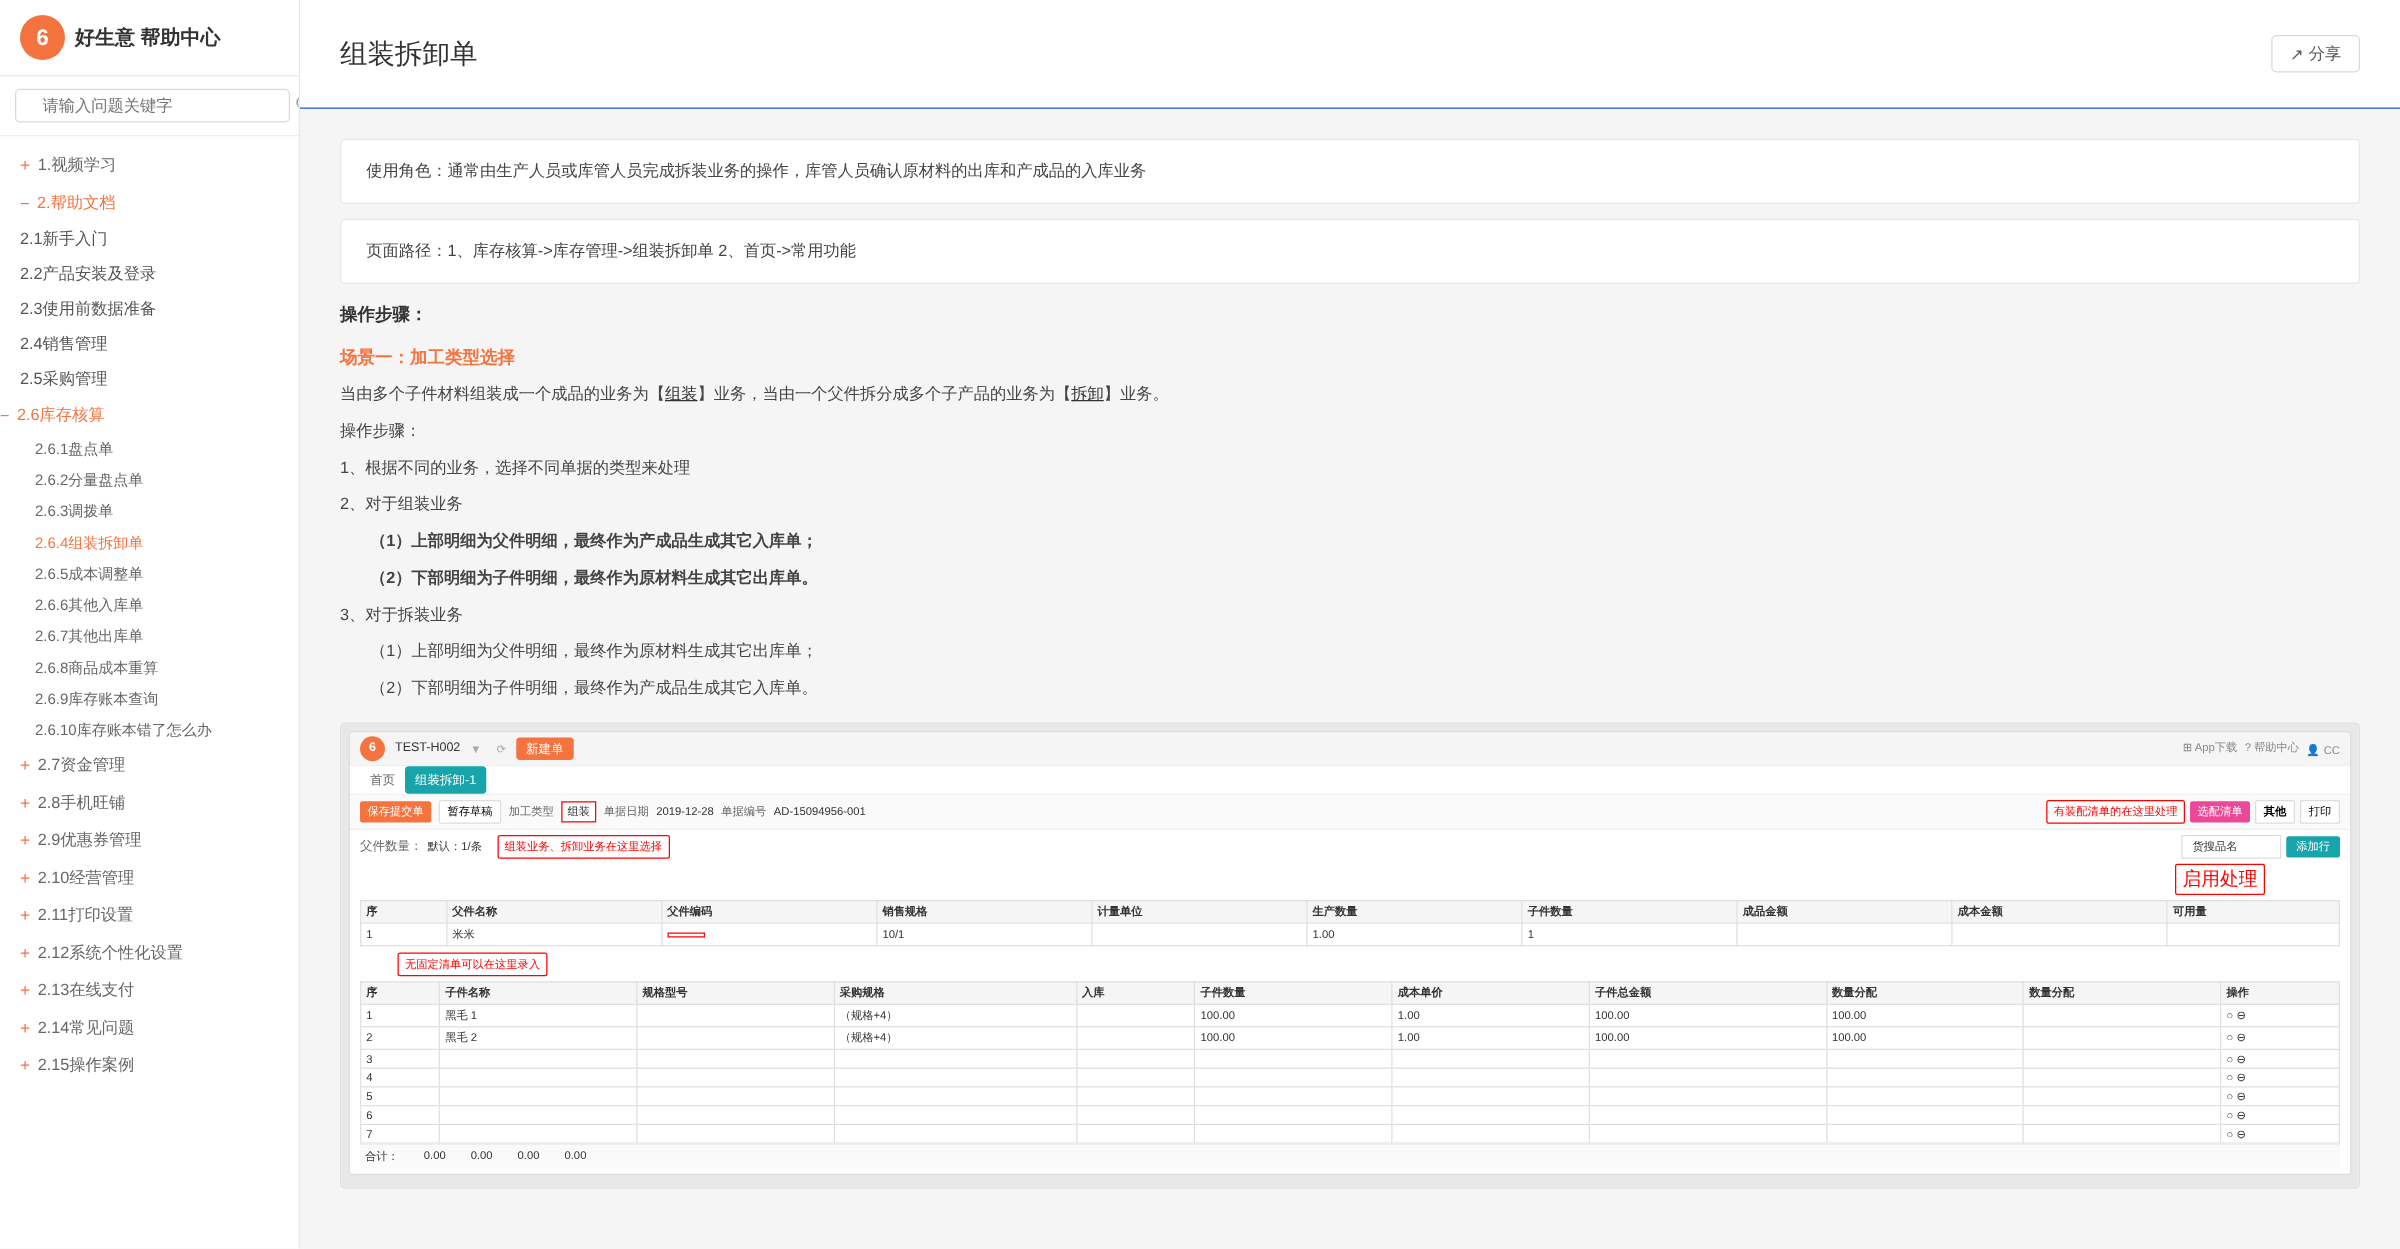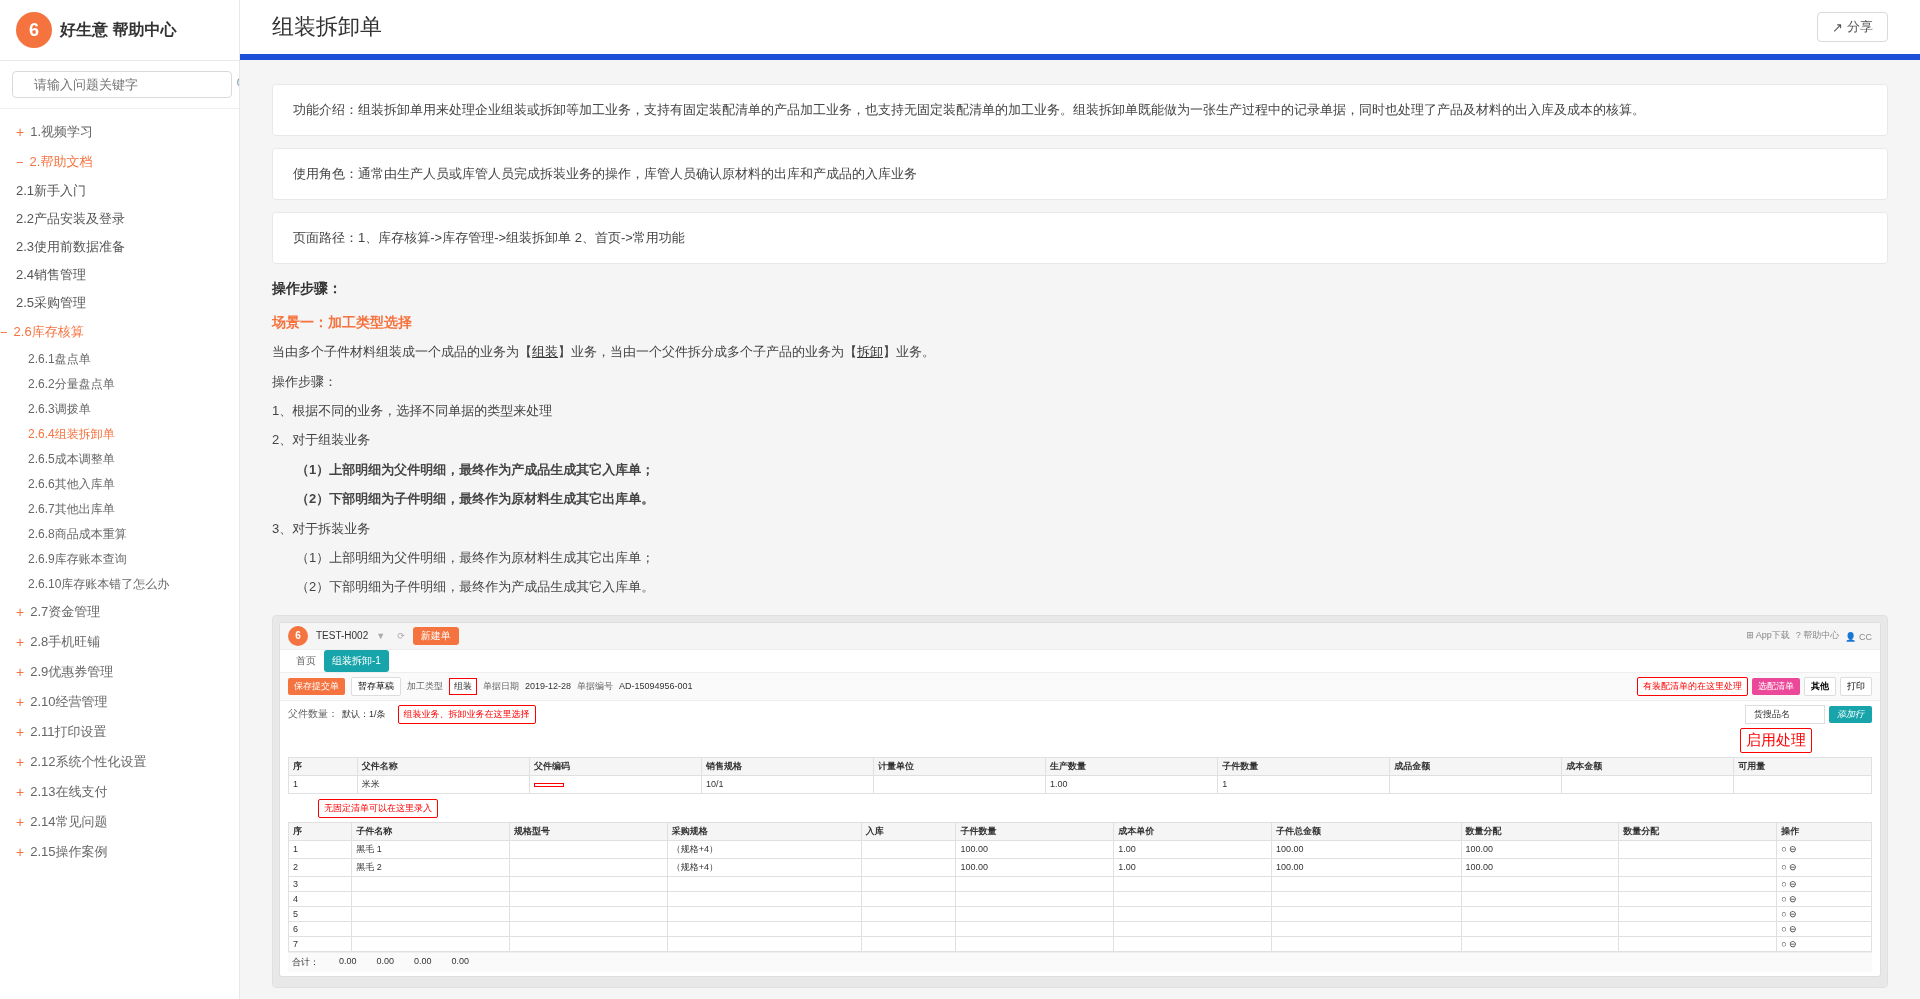"组装拆卸单" #top-bar { border-bottom: 6px solid #1d4ed8 -> 1px solid #1d4ed8; padding: 12px 32px -> 28px 32px }
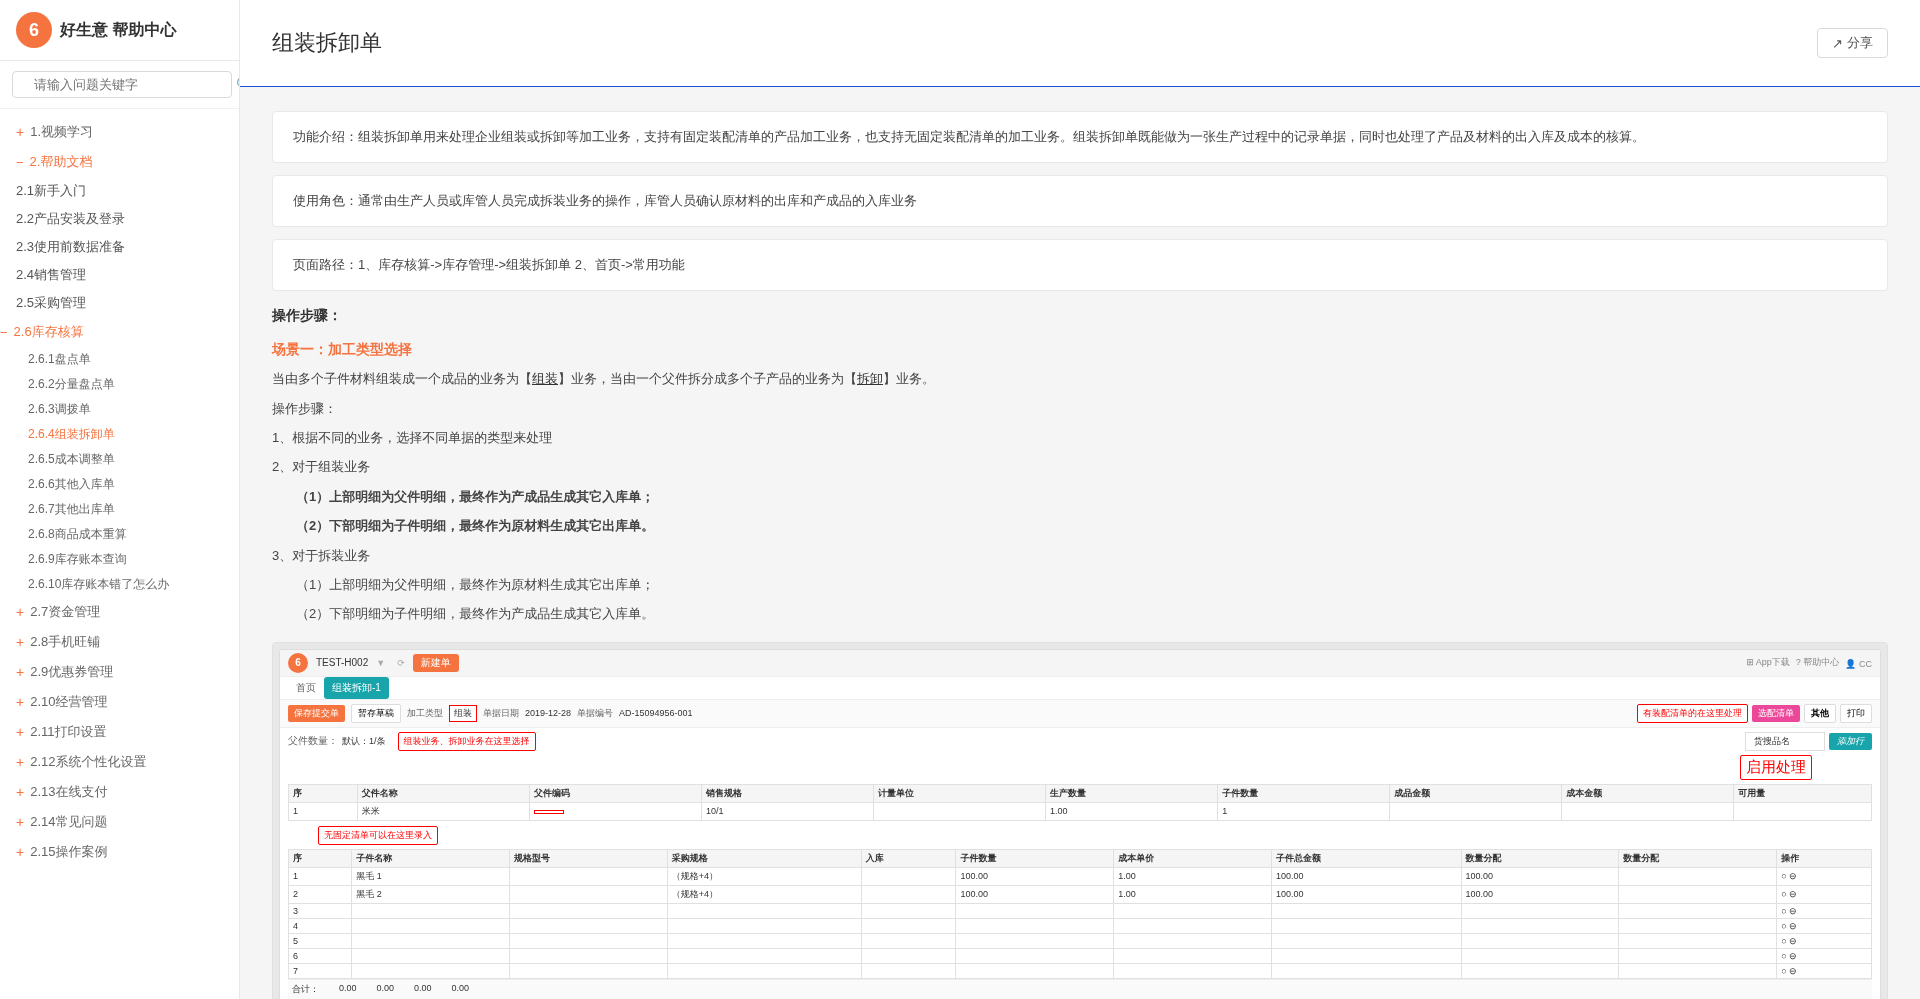"功能介绍：组装拆卸单用来处理企业组装或拆卸等加工业务，支持有固定装配清单的产品加" div.info-block { html: <div> <span>功能介绍：组装拆卸单用来处理企业组装或拆卸等加工业务，支持有固定装配清单的产品加工业务，也支持无固定装配清单的加工业务。组装拆卸单既能做为一张生产过程中的记录单据，同时也处理了产品及材料的出入库及成本的核算。</span> </div> -> none }
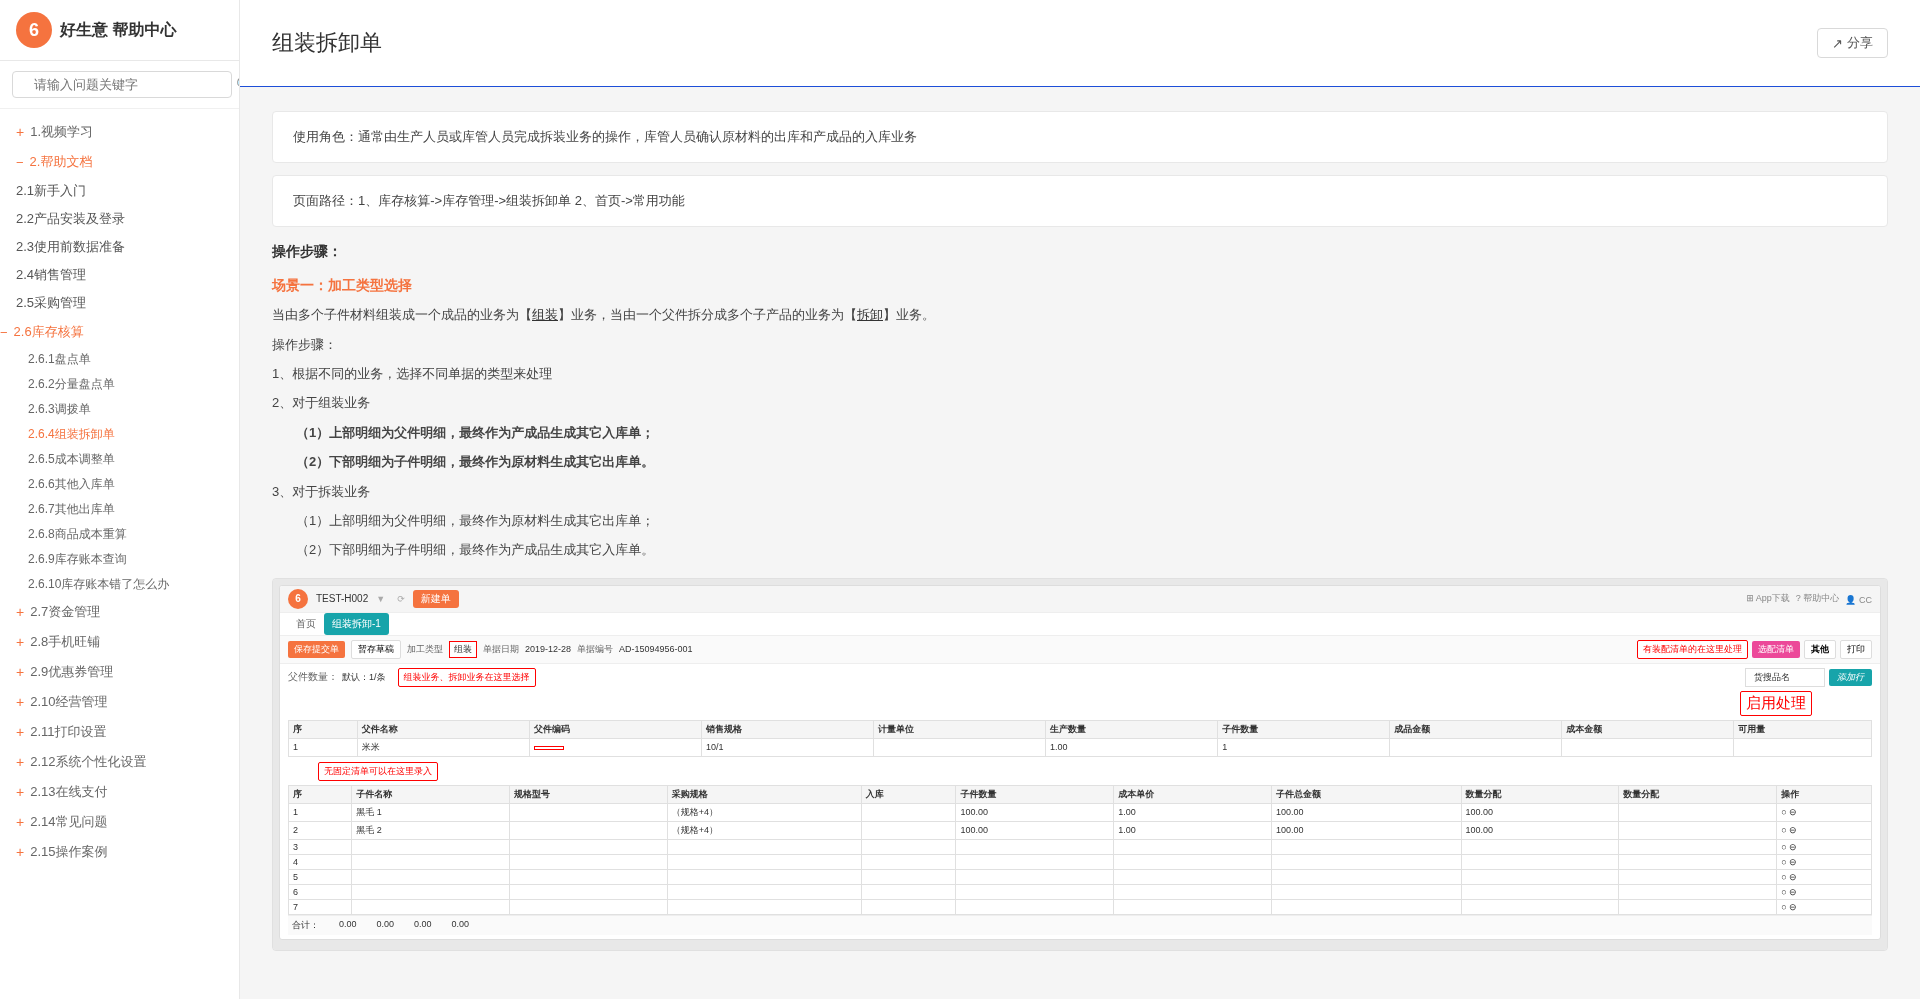"添加行" button { font-style: italic -> none }
